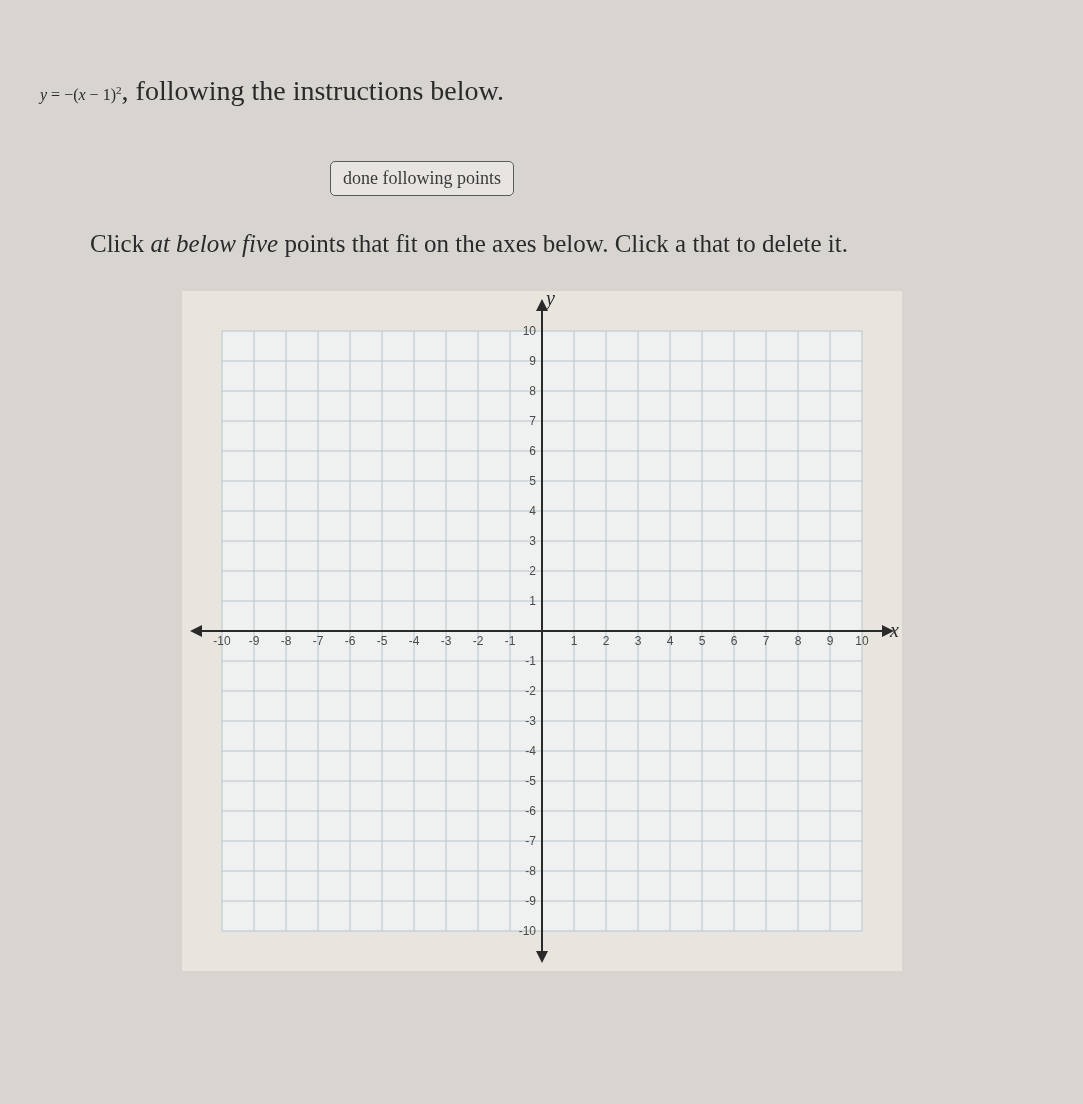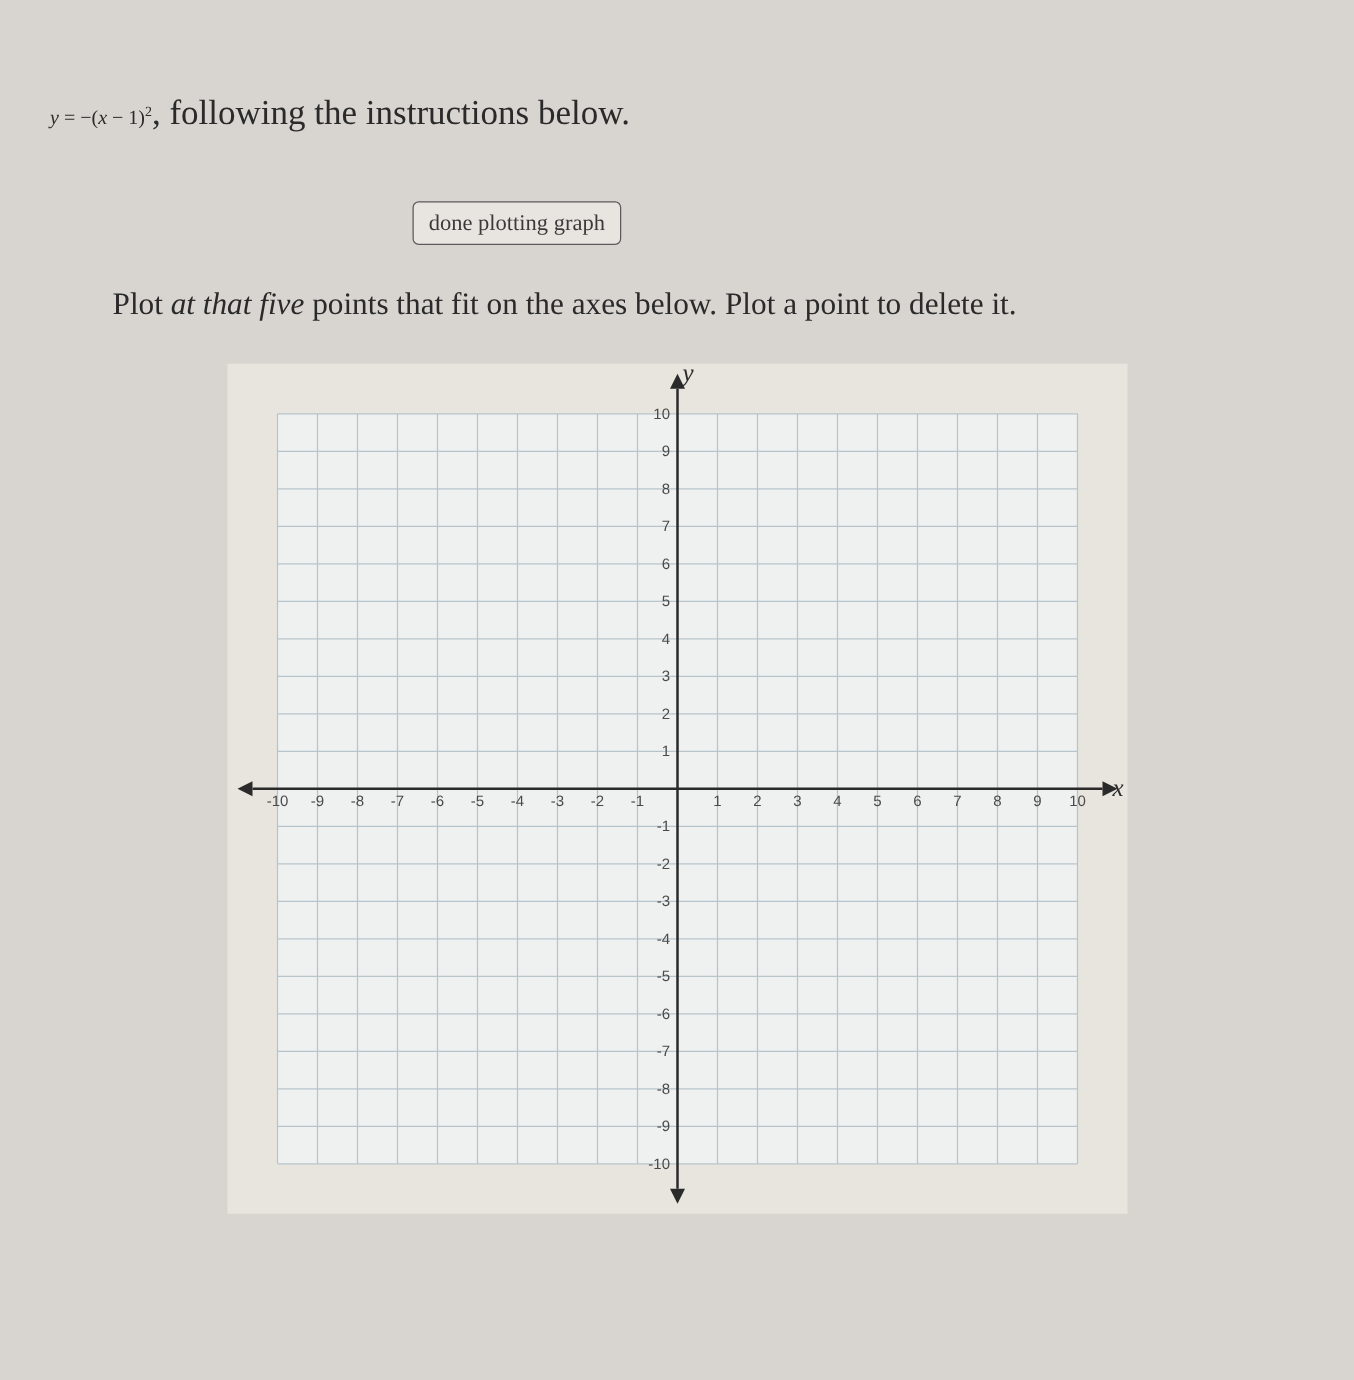"done plotting graph" button.done-btn { text: plotting graph -> following points }
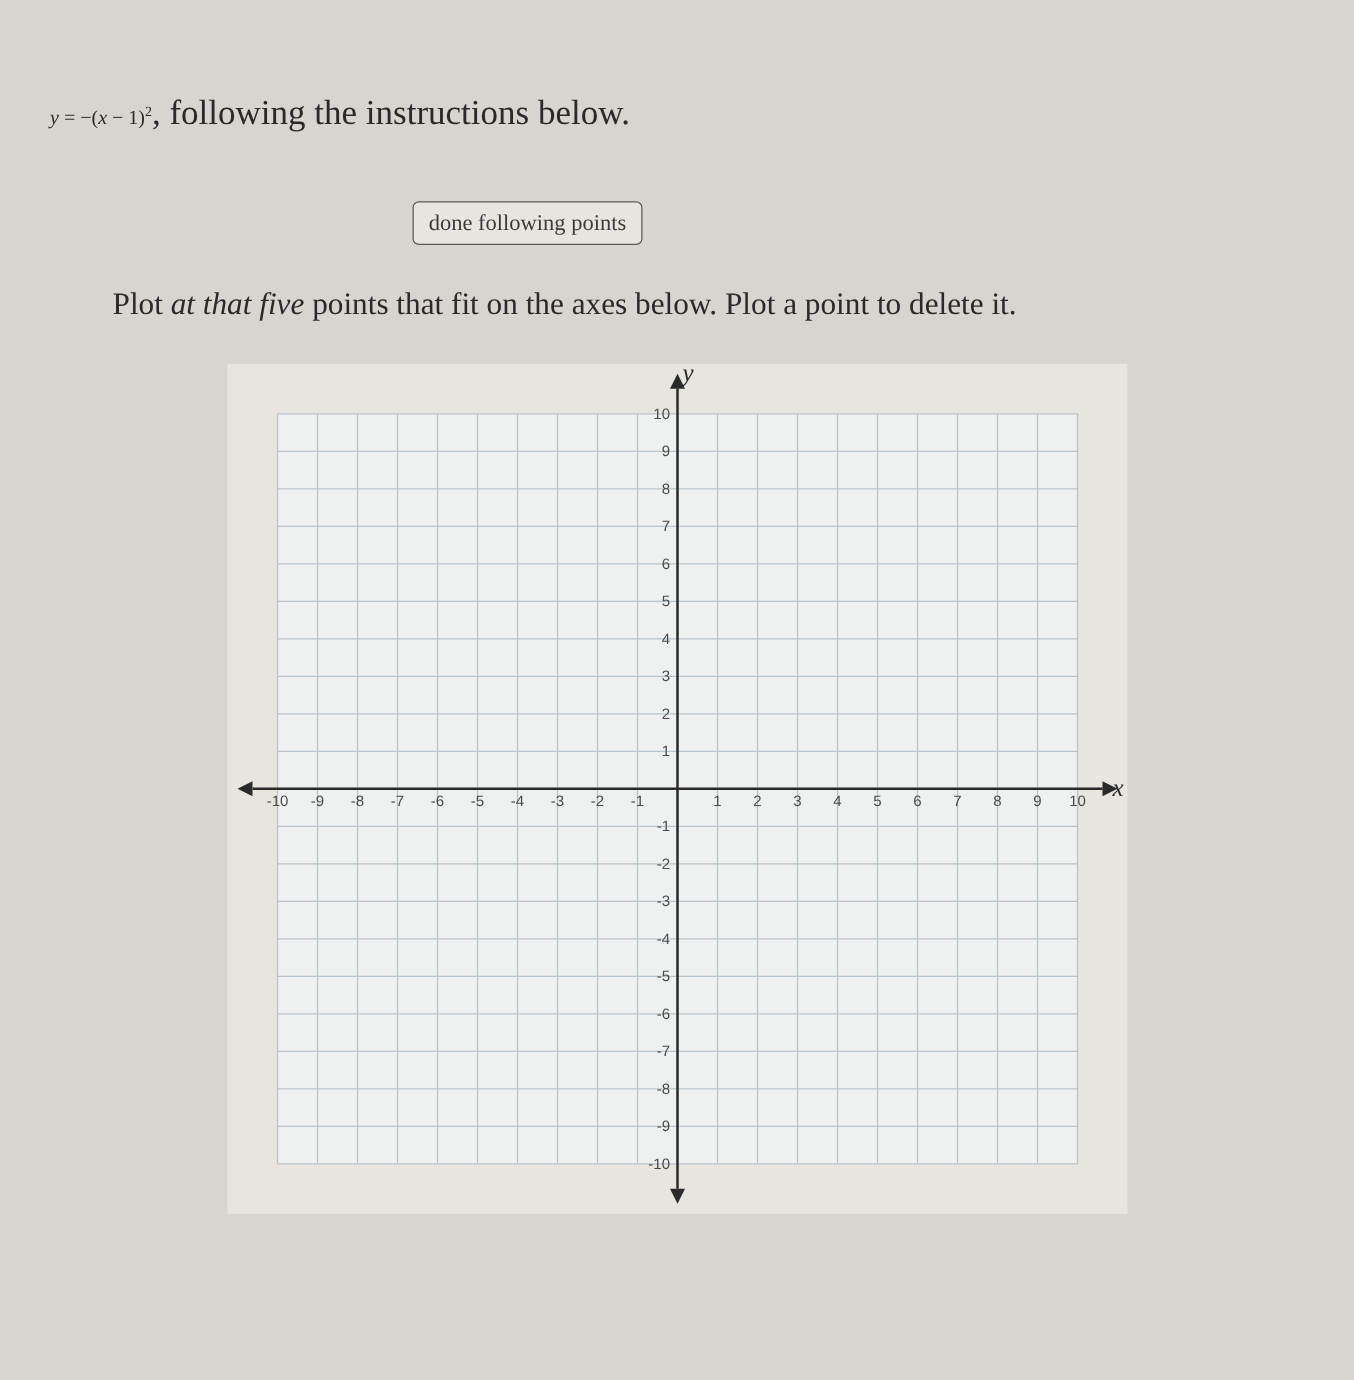"Plot" span { text: Plot -> Click }
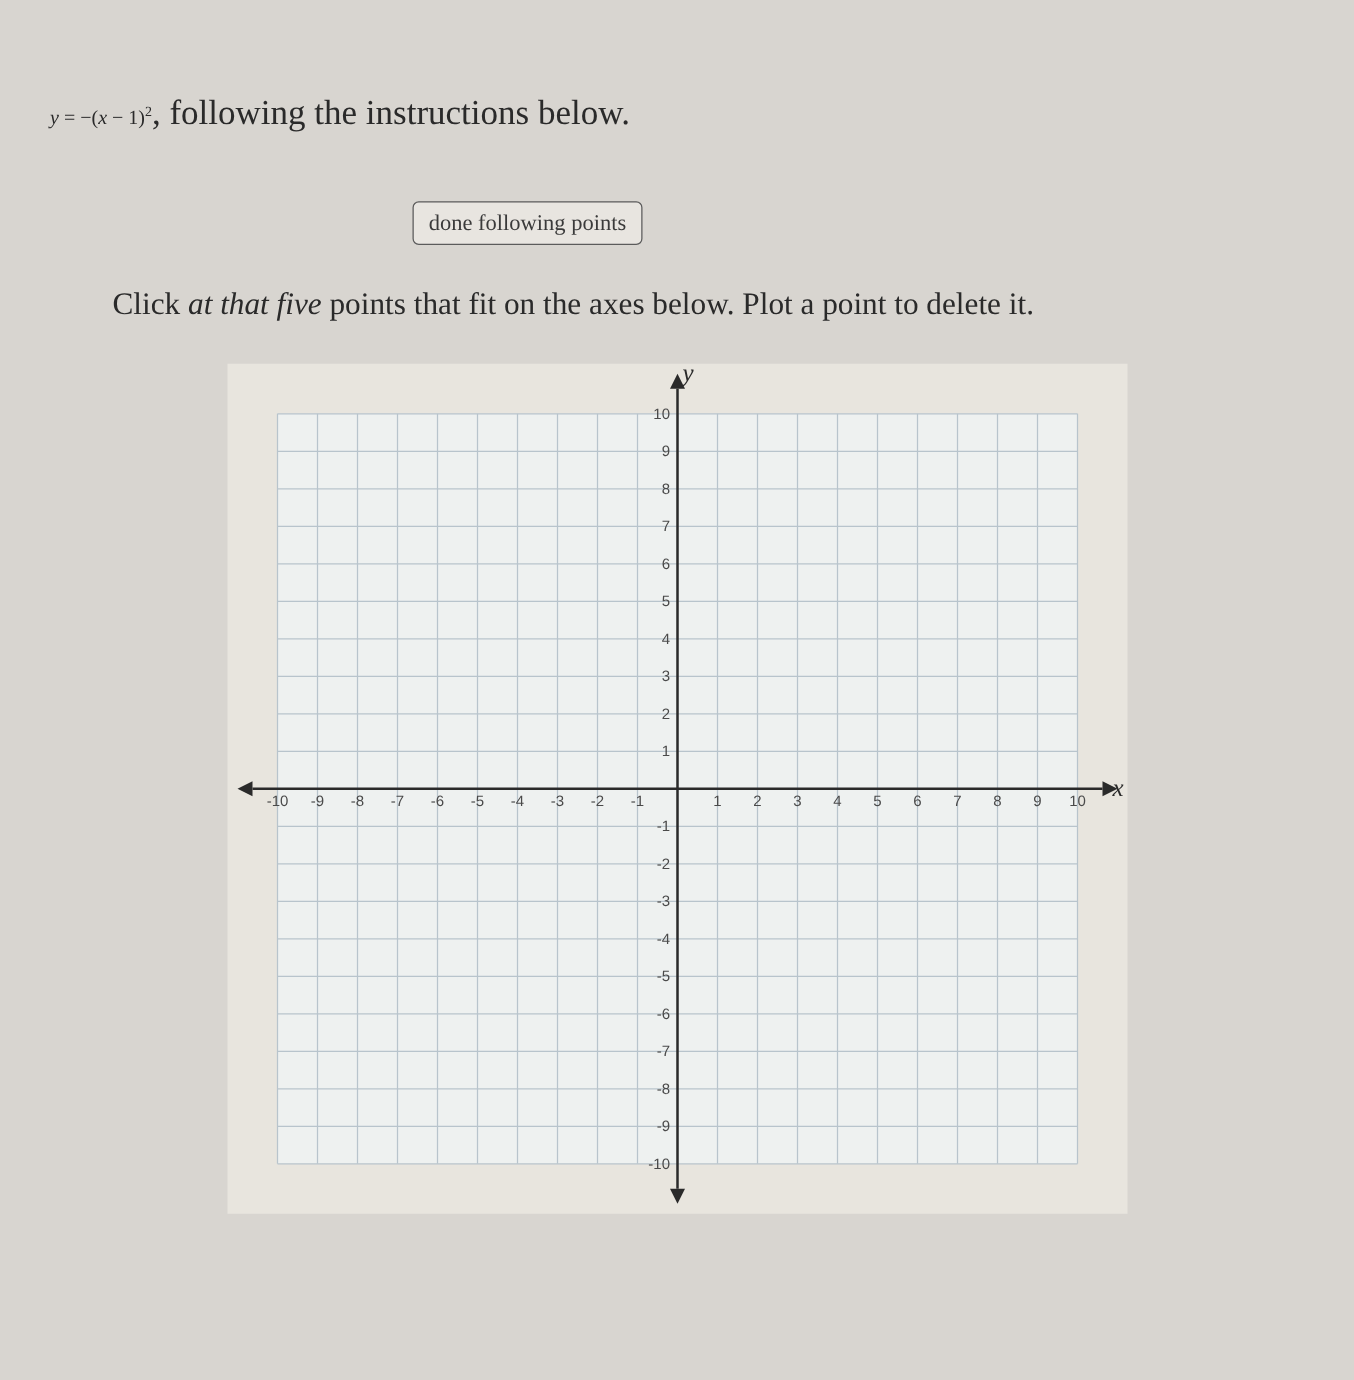"at that five" em { text: that -> below }
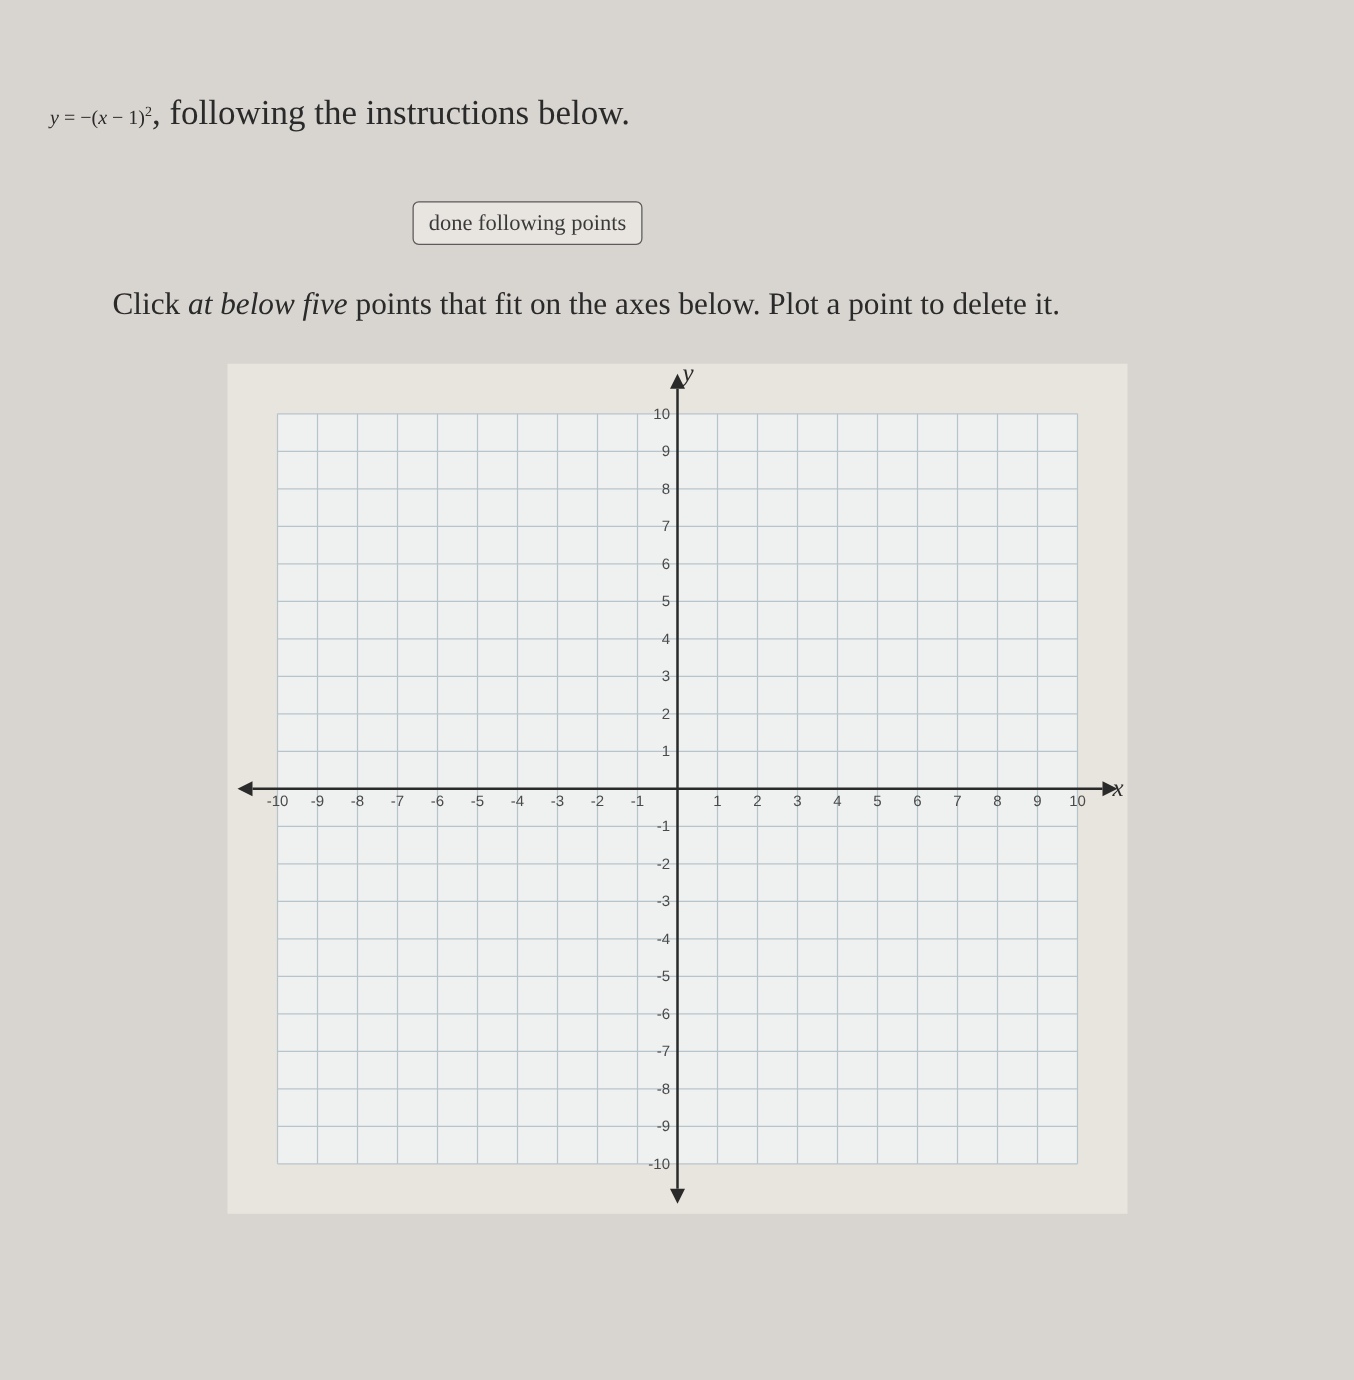"points that fit on the" span { text: Plot a point -> Click a that }
